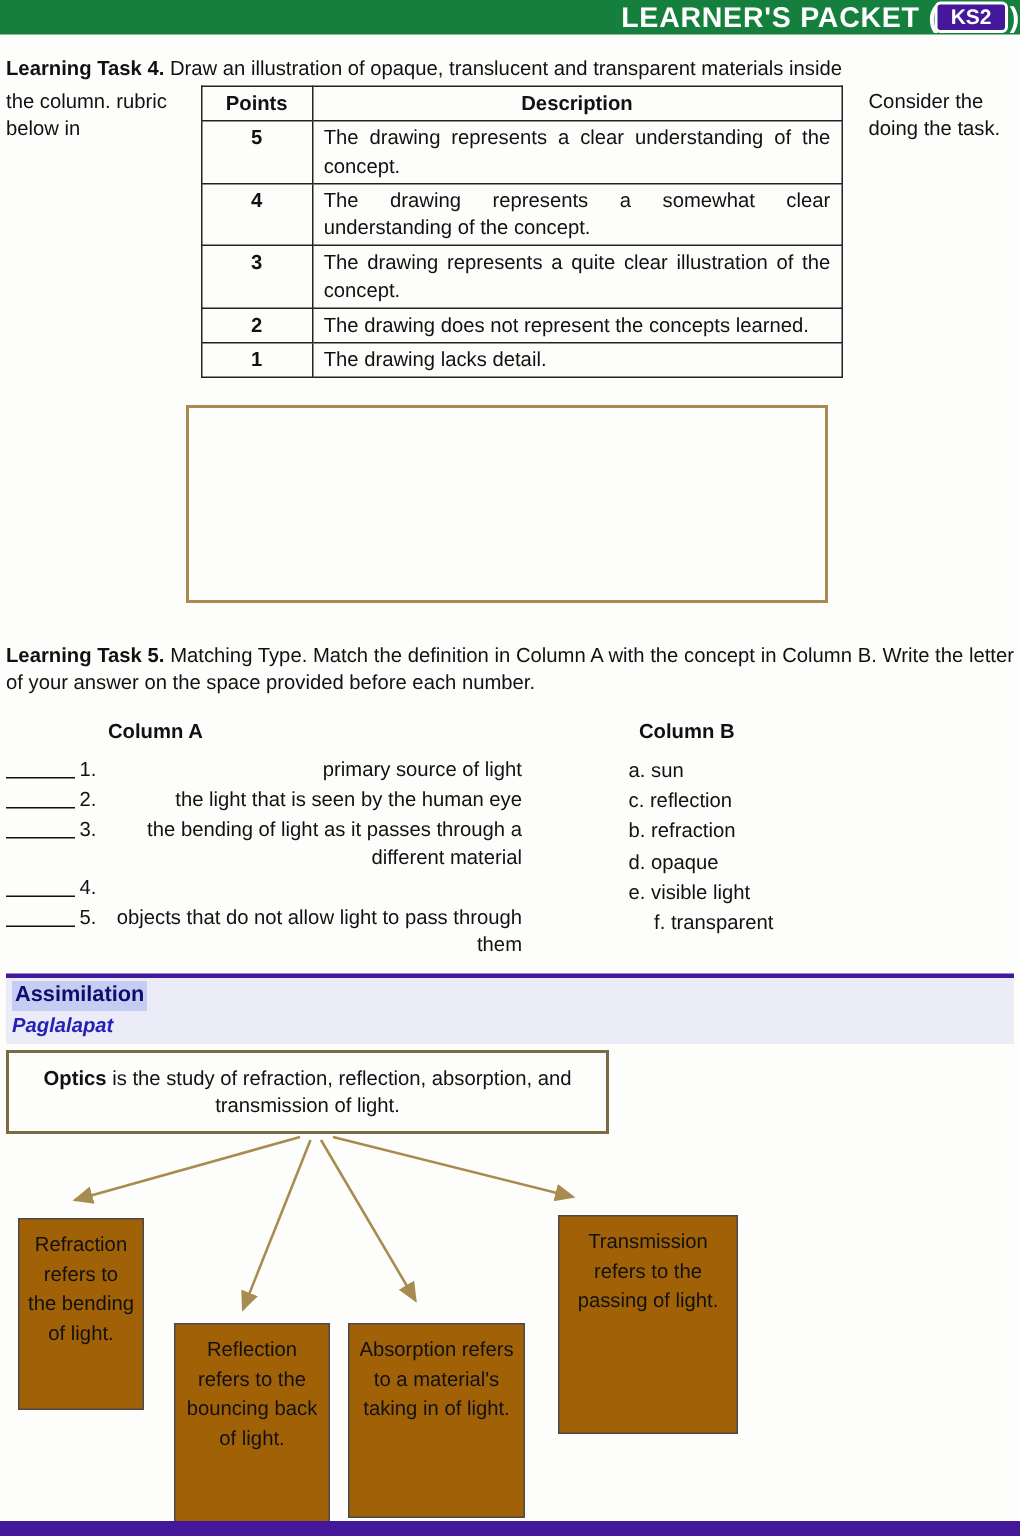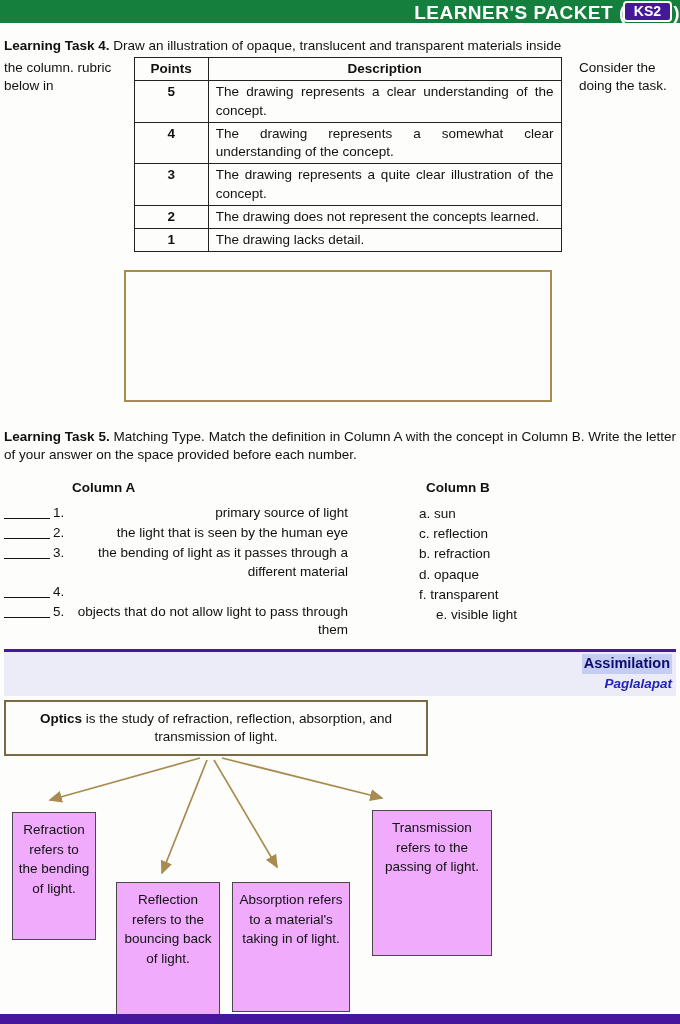"f. transparent" div.colB-item { order: before "e. visible light" -> after "e. visible light" }
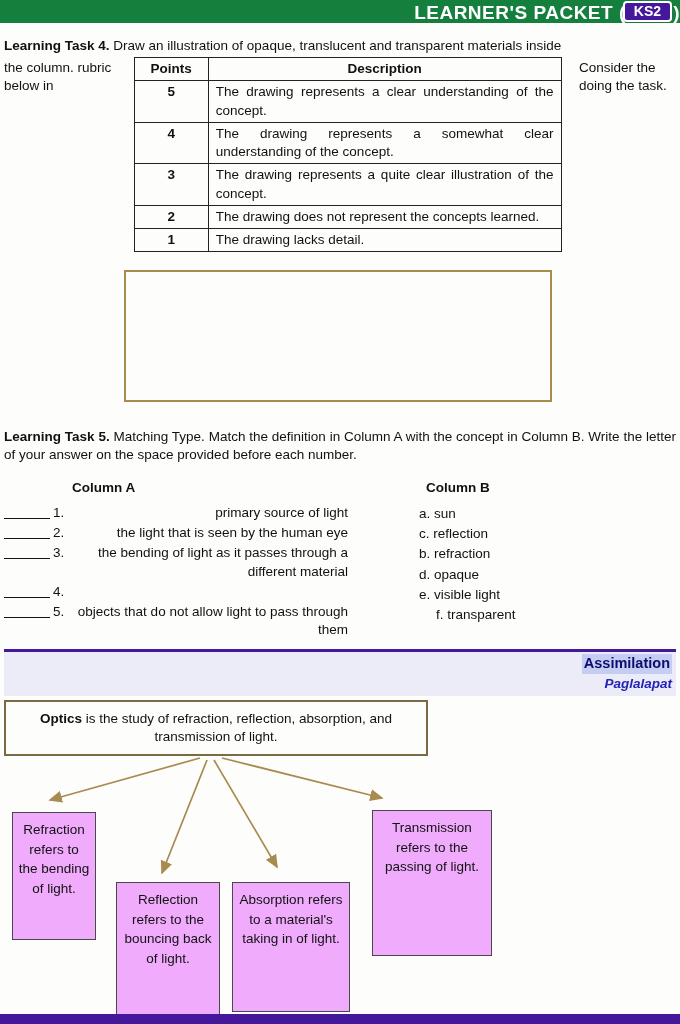"Assimilation" .assim { text-align: right -> none }
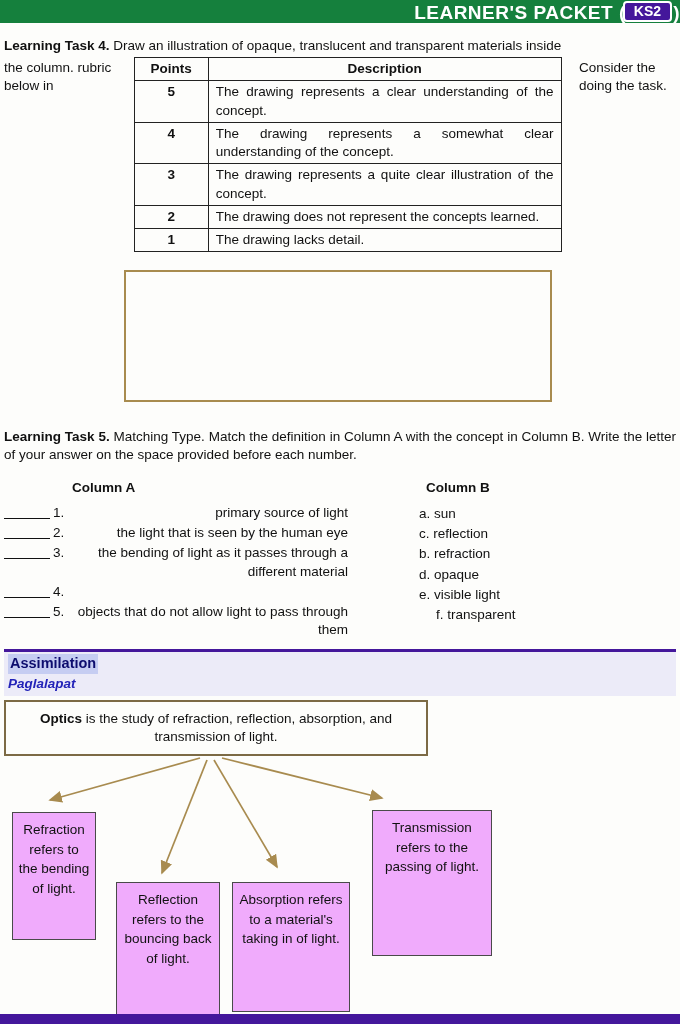"Optics is the study of" .cm-root { padding: 3px 24px -> 3px 13px }
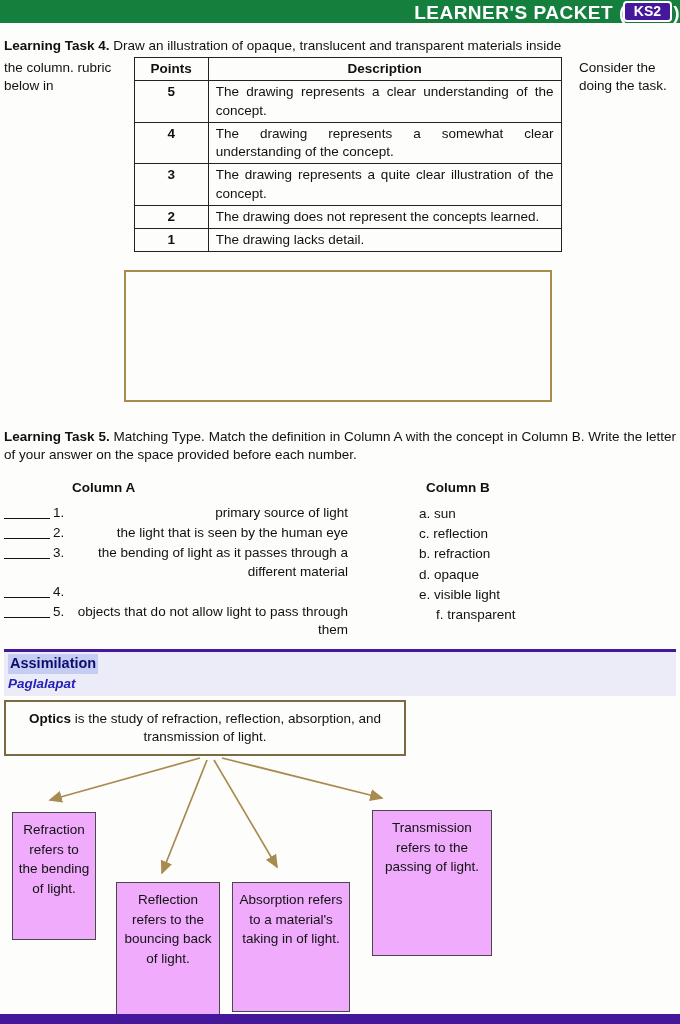"Refraction refers to the bending" .cm-box { background: #f0abfc -> #a16207 }
